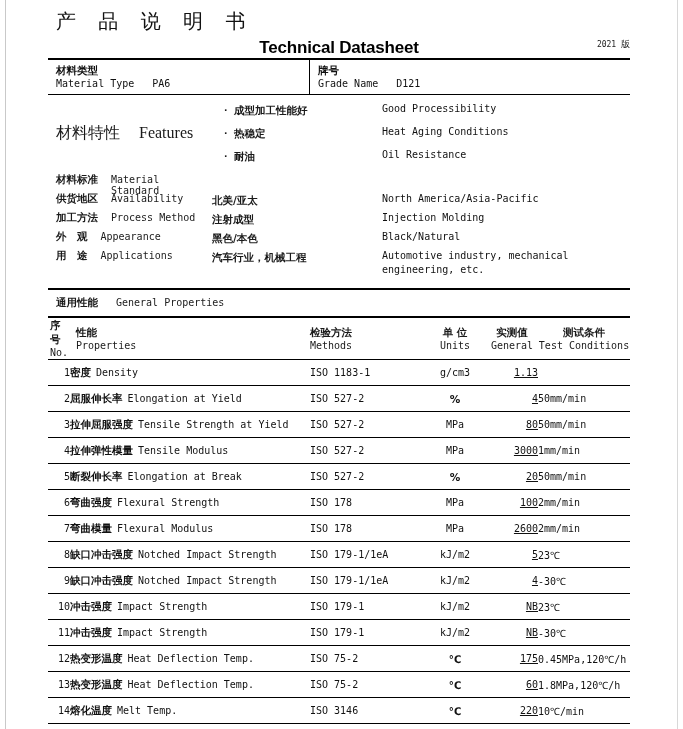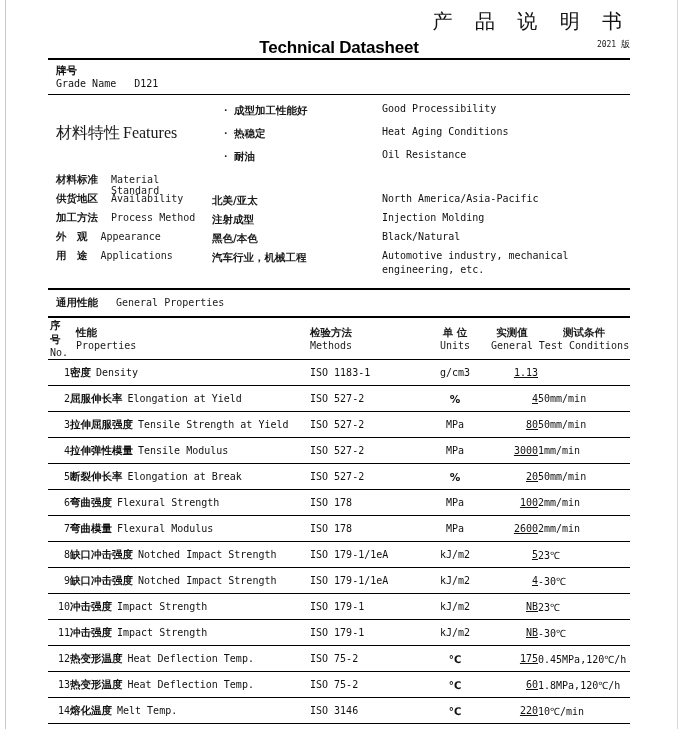"产 品 说 明 书" .title-cn { text-align: right -> left }
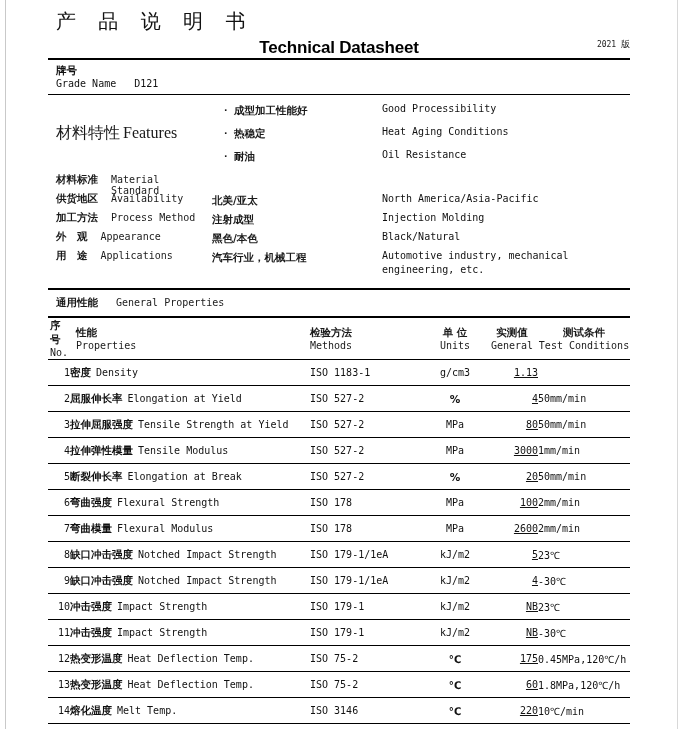"材料类型" div.ident-col { html: none -> <div> <div>材料类型</div> <div> <span>Material Type</span> <span>PA6</span> </div> </div> }
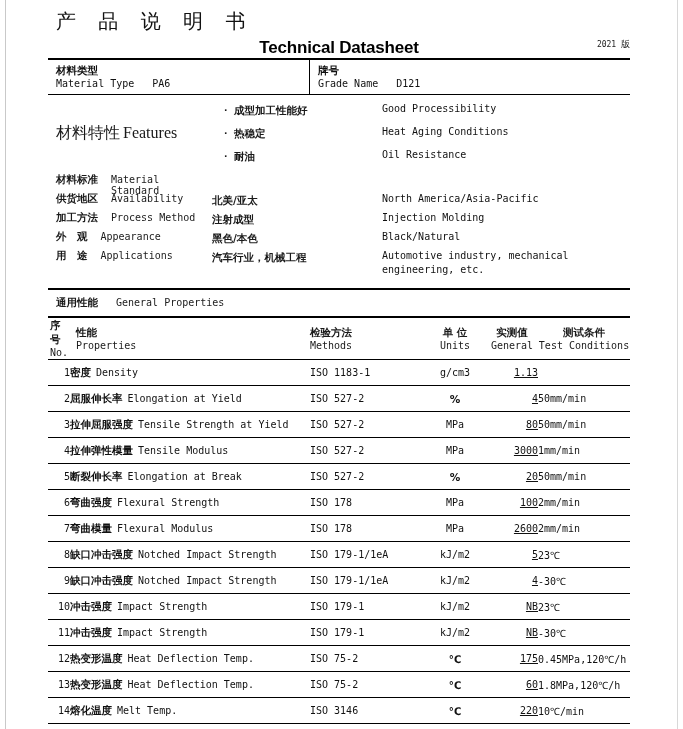"材料特性" .features-label { gap: 3px -> 19px }
